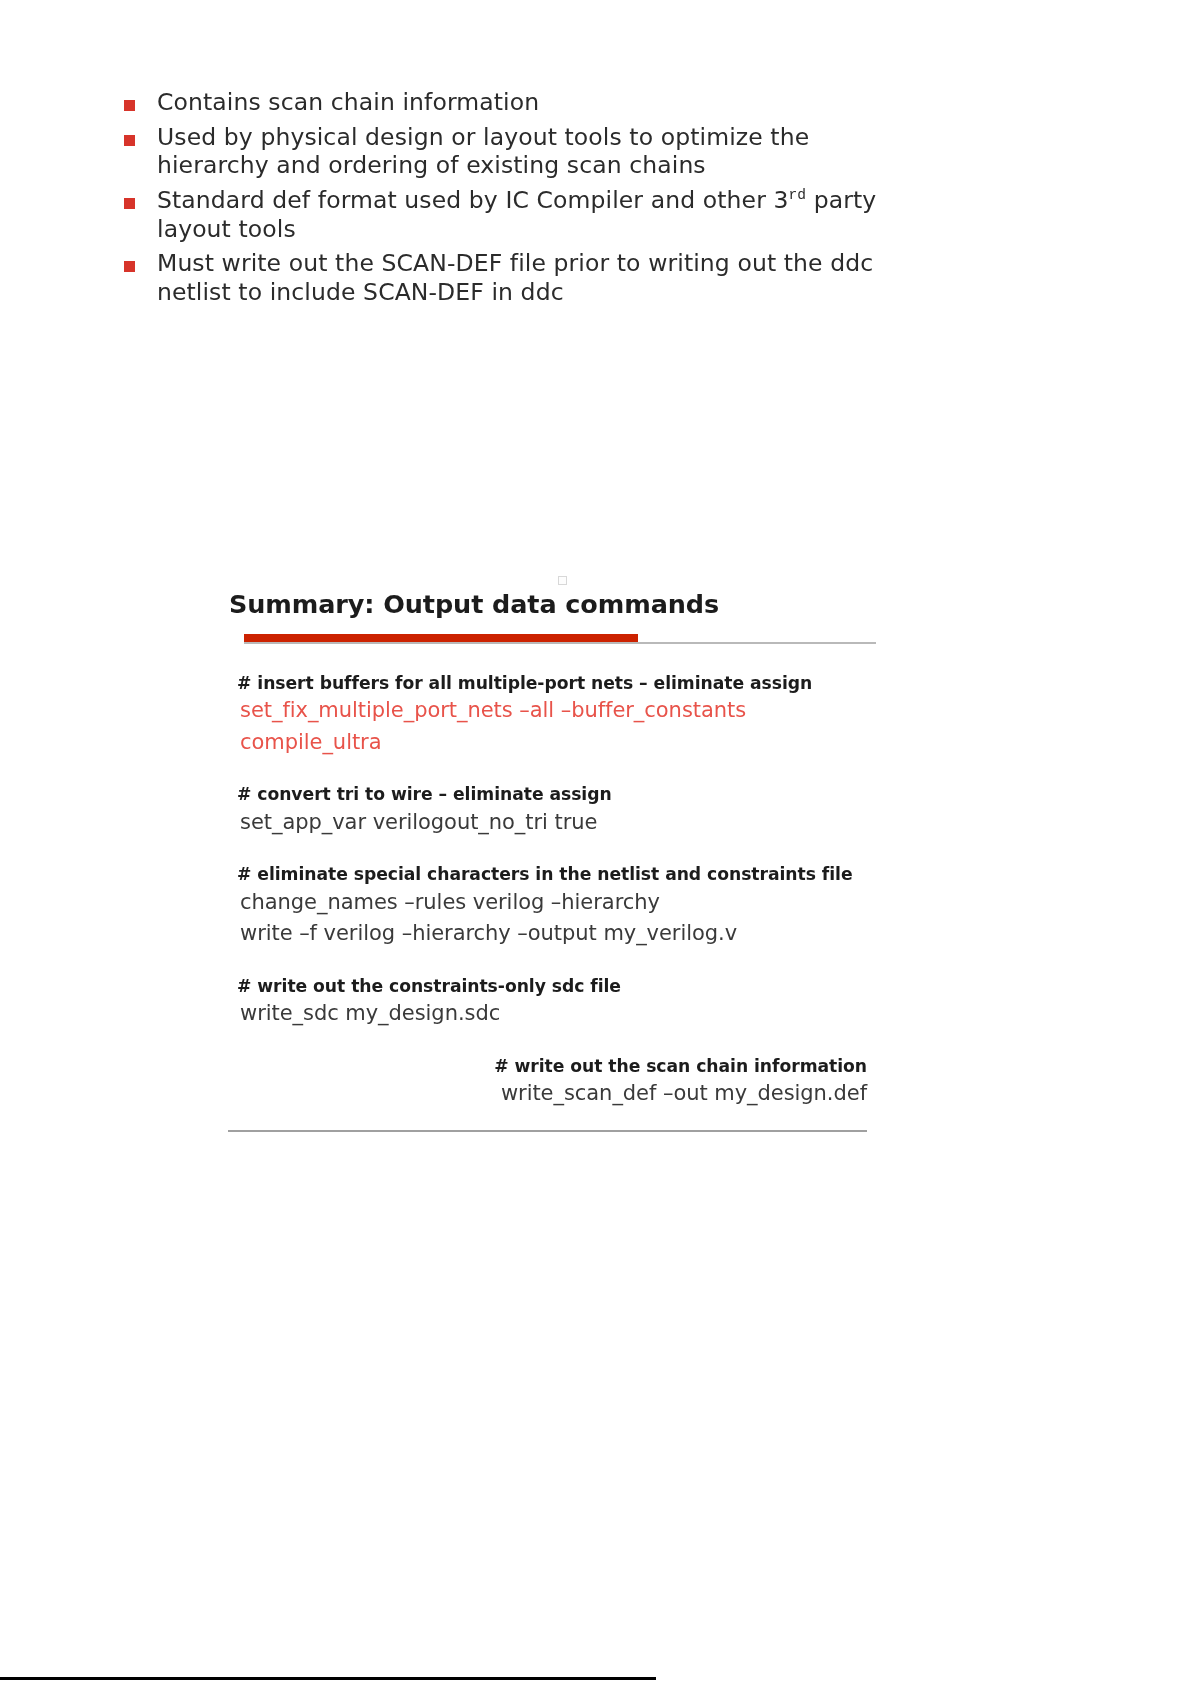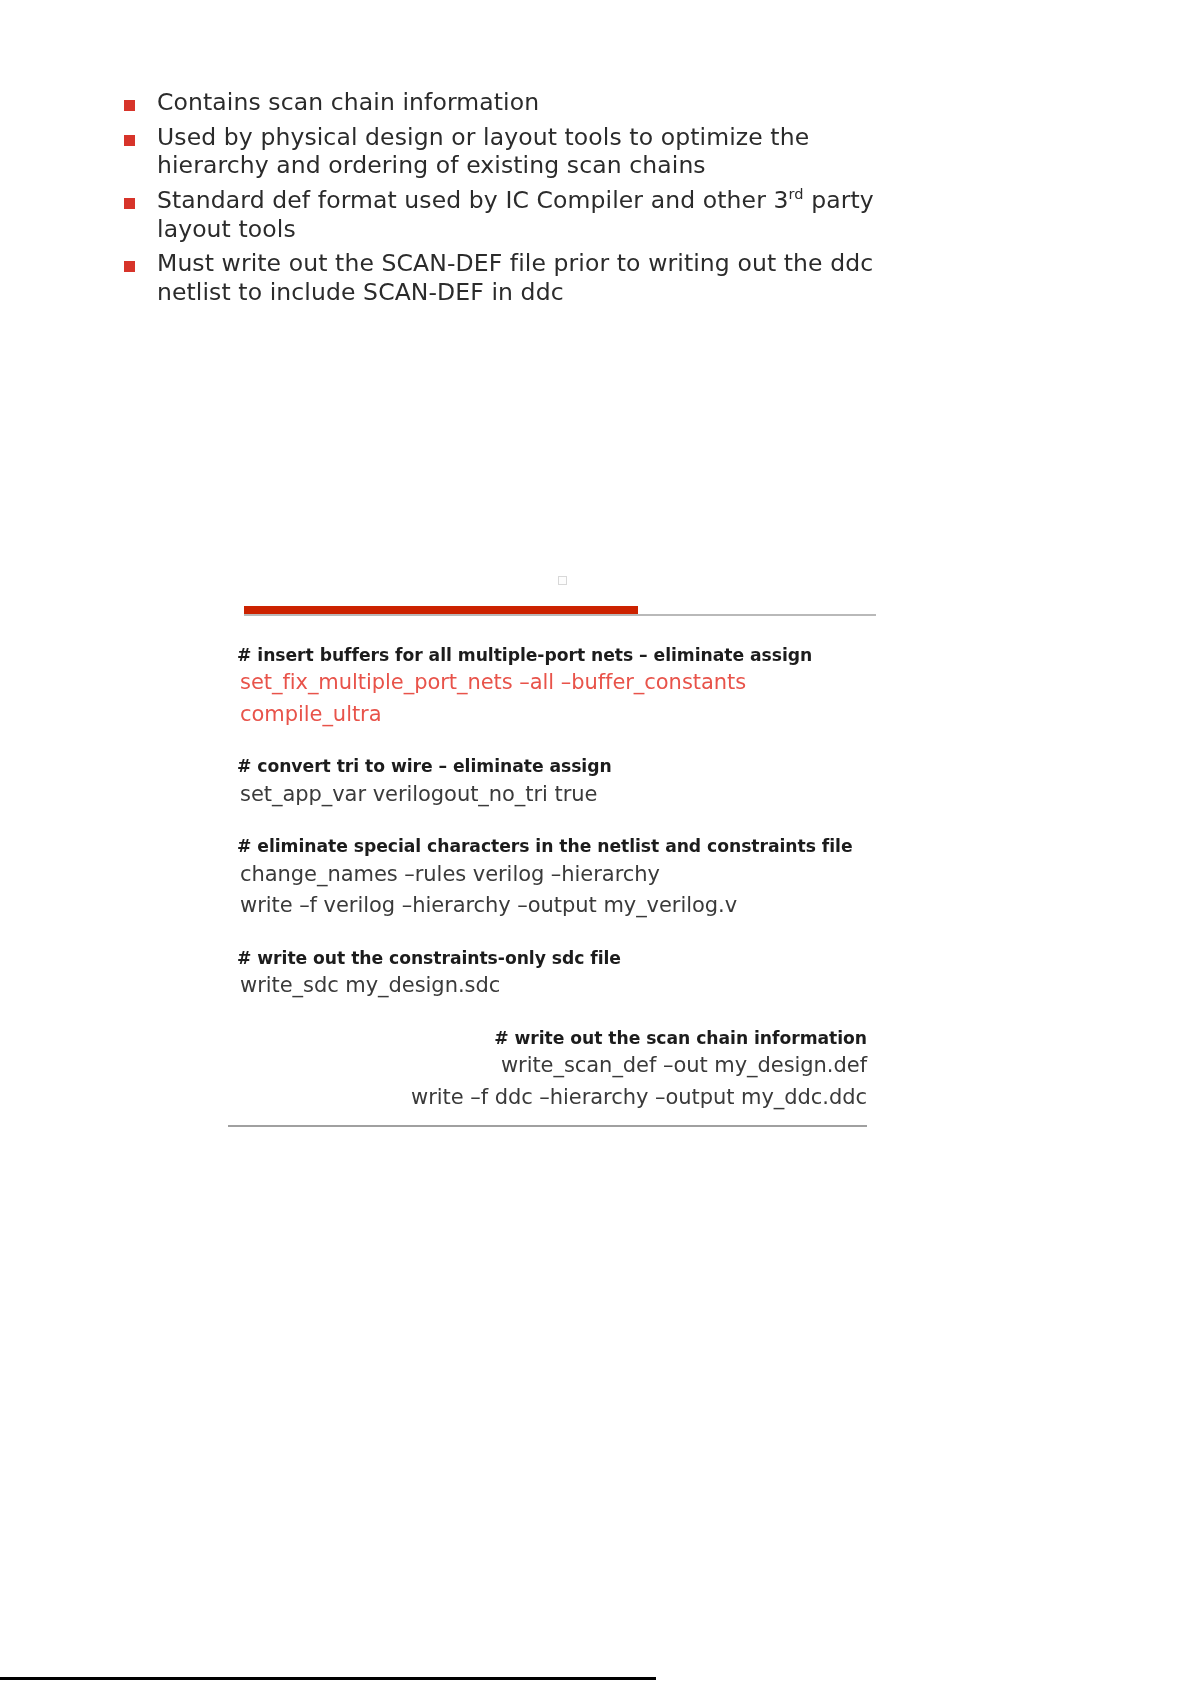"rd" .sup { font-family: none -> Liberation Mono, monospace }
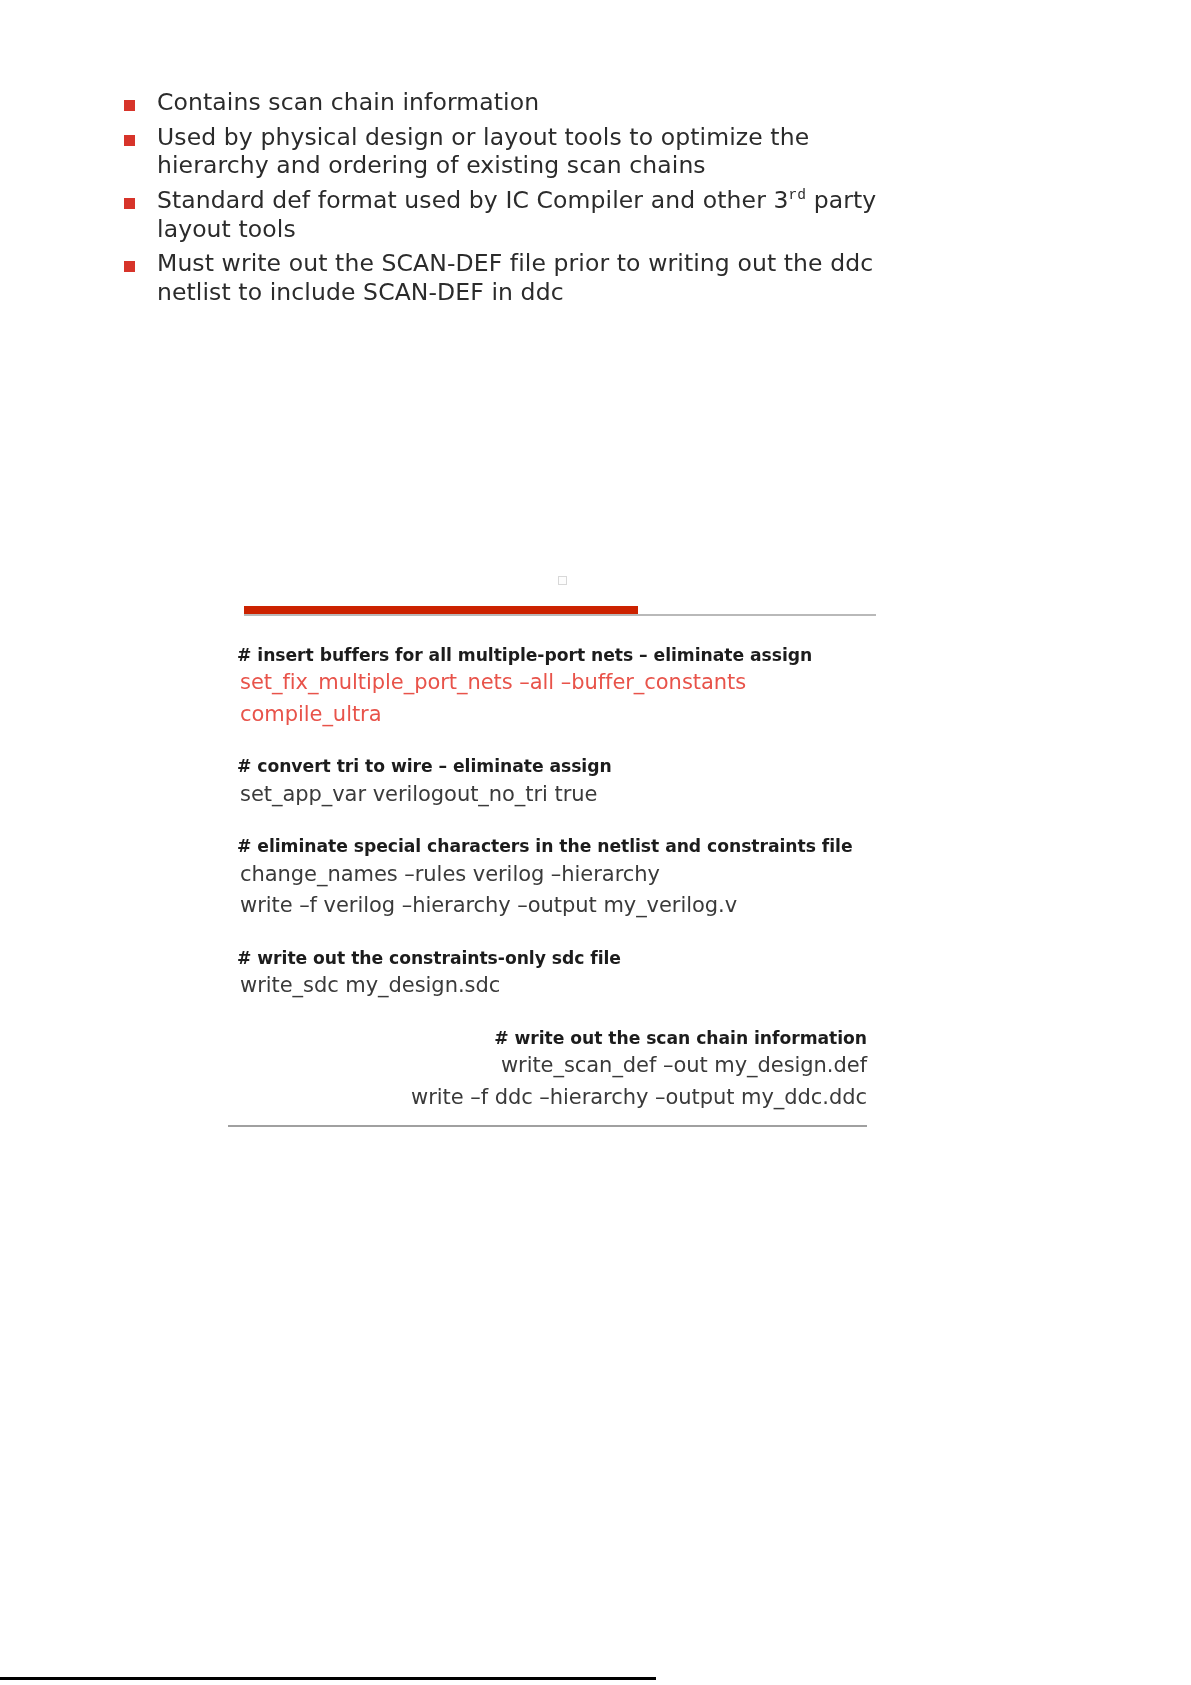"Summary: Output data commands" div { html: none -> <div>Summary: Output data commands</div> }
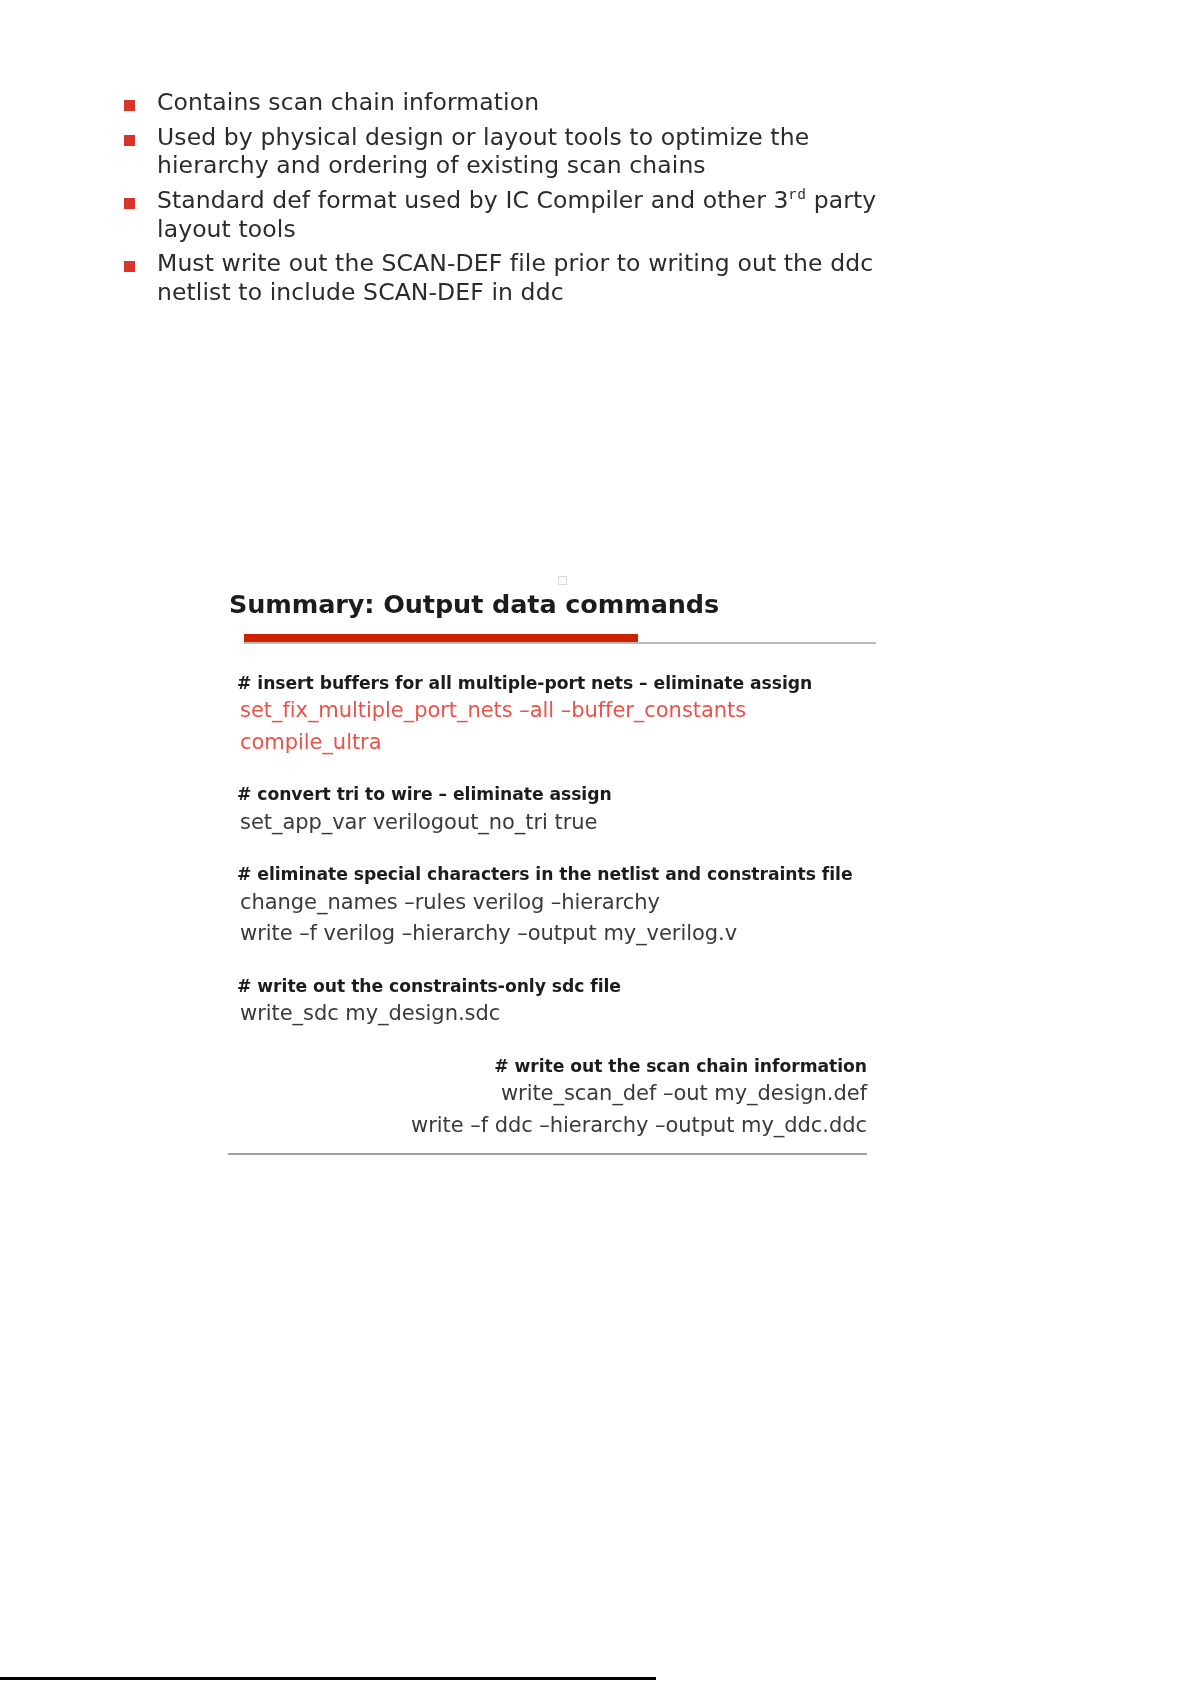"# insert buffers for all" #code-area { padding-bottom: 12px -> 20px }
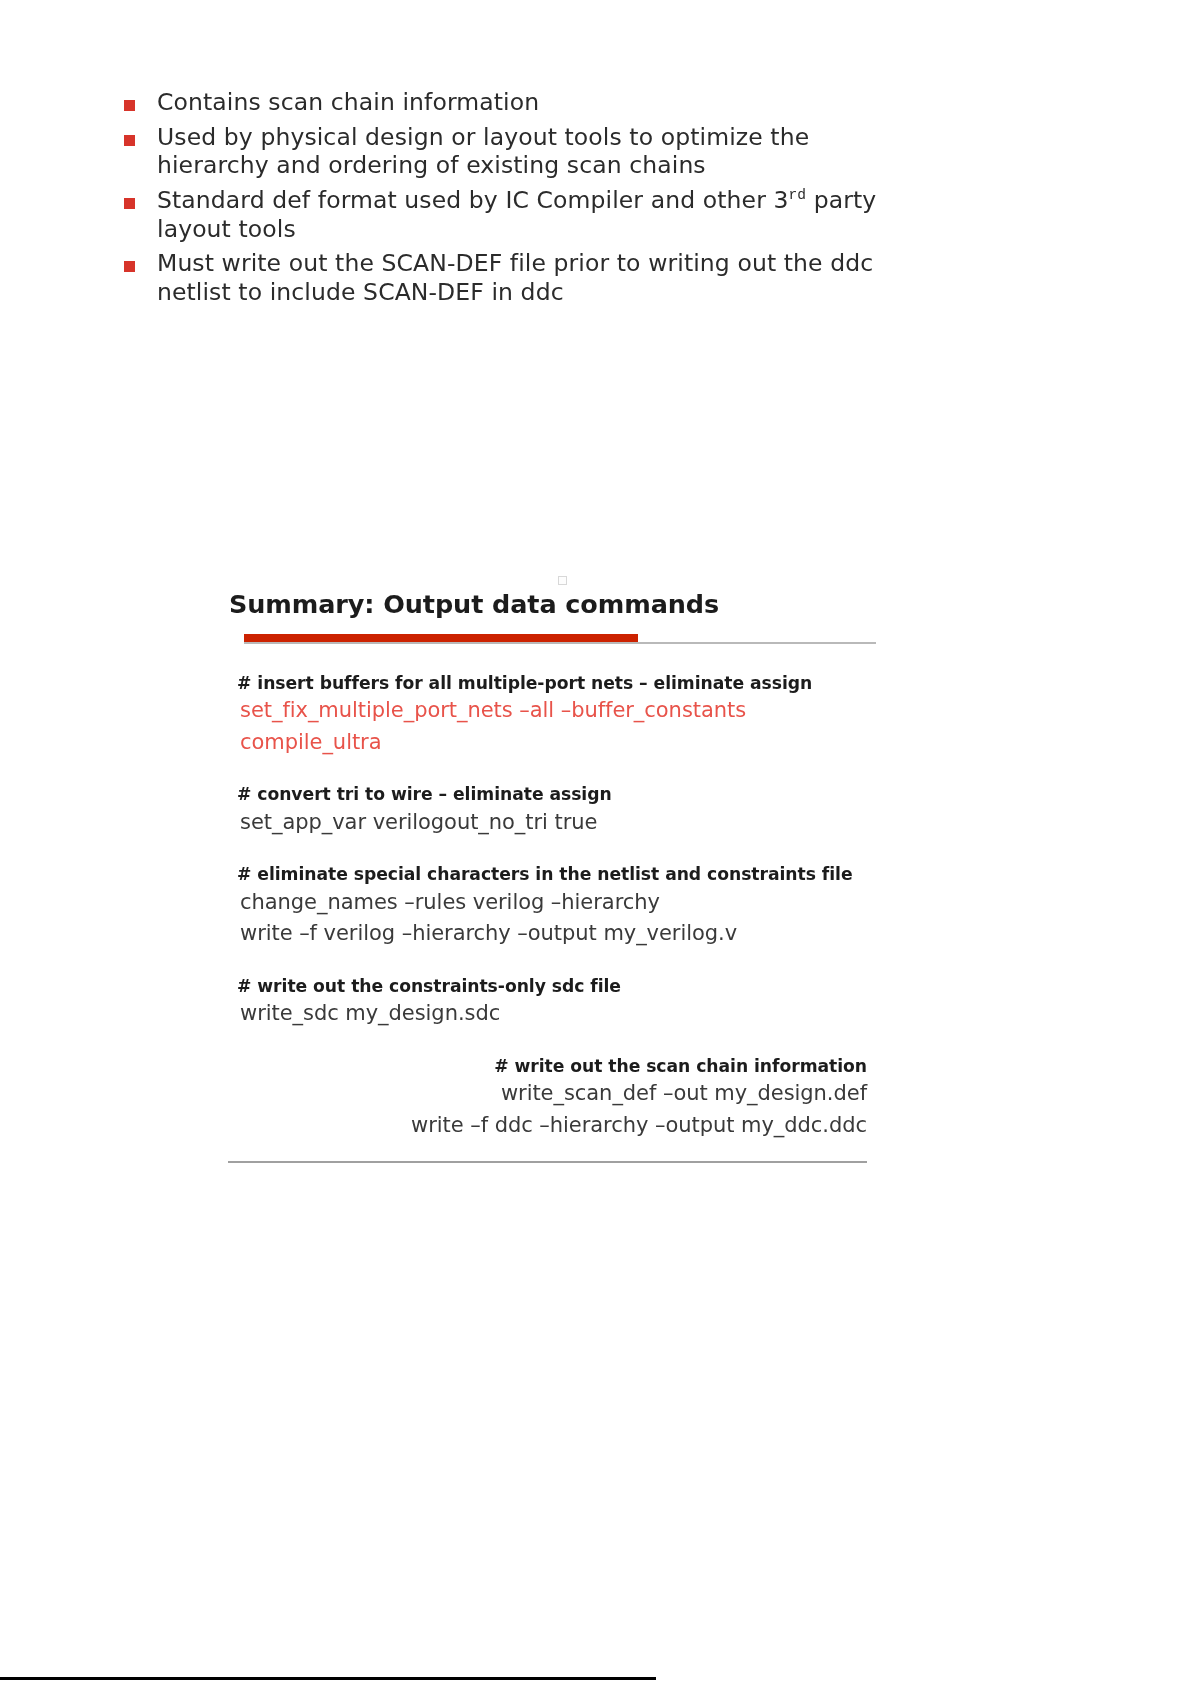"write –f ddc –hierarchy –output" div.code-line { html: <div>write –f ddc –hierarchy –output my_ddc.ddc</div> -> none }
